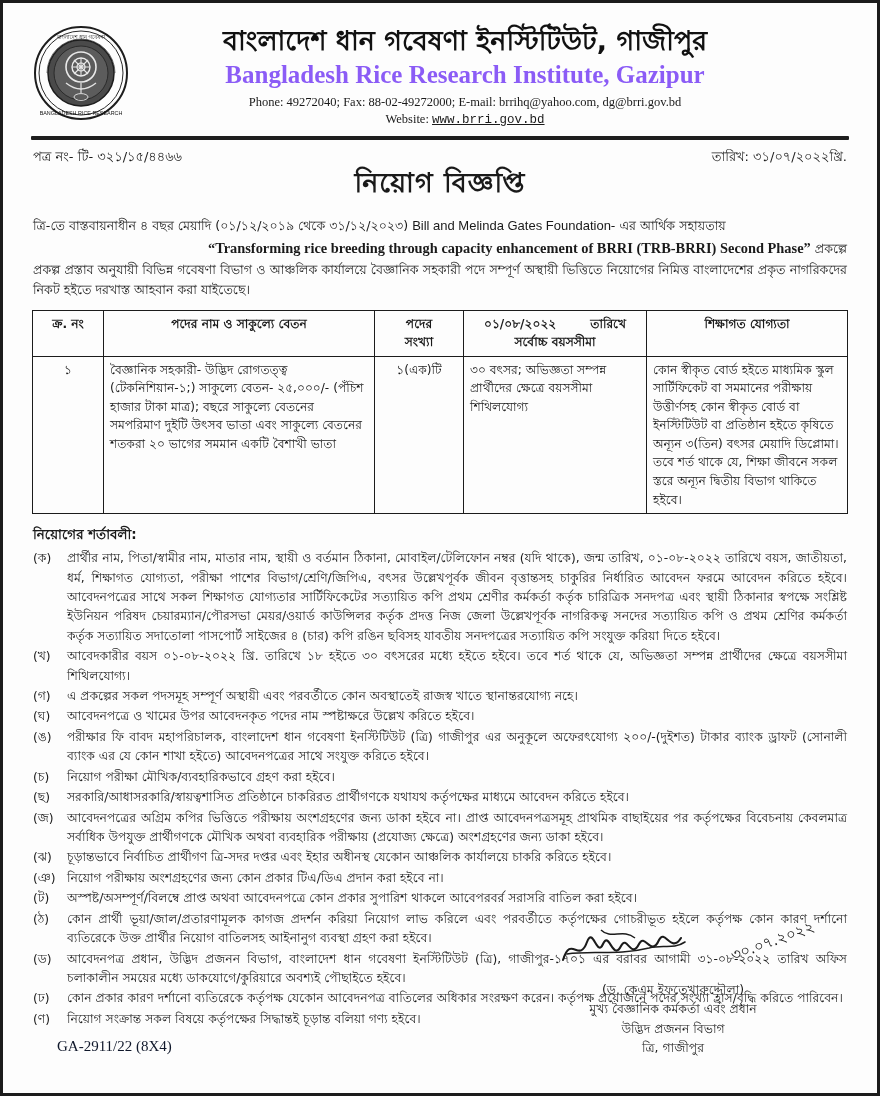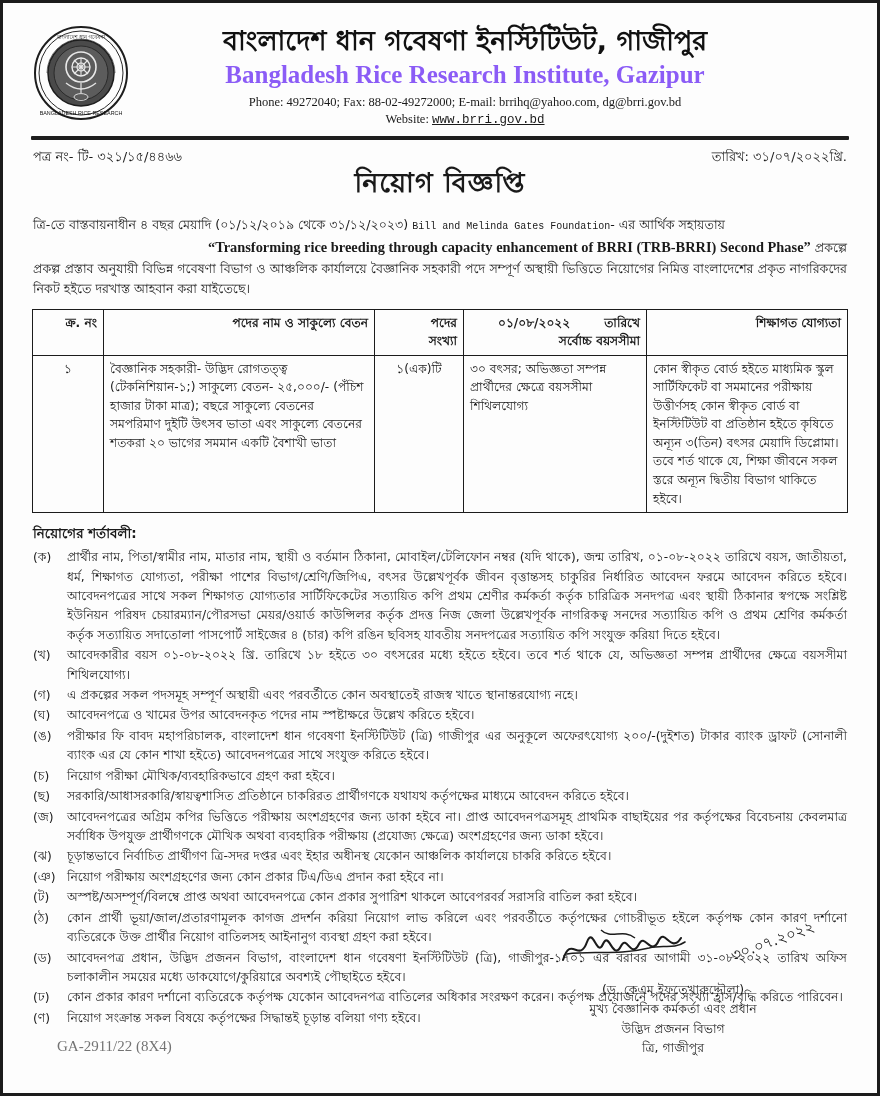"Bill and Melinda Gates Foundation" .intro .en { font-family: Liberation Mono, monospace -> Liberation Sans, sans-serif; font-size: 10px -> 13px }
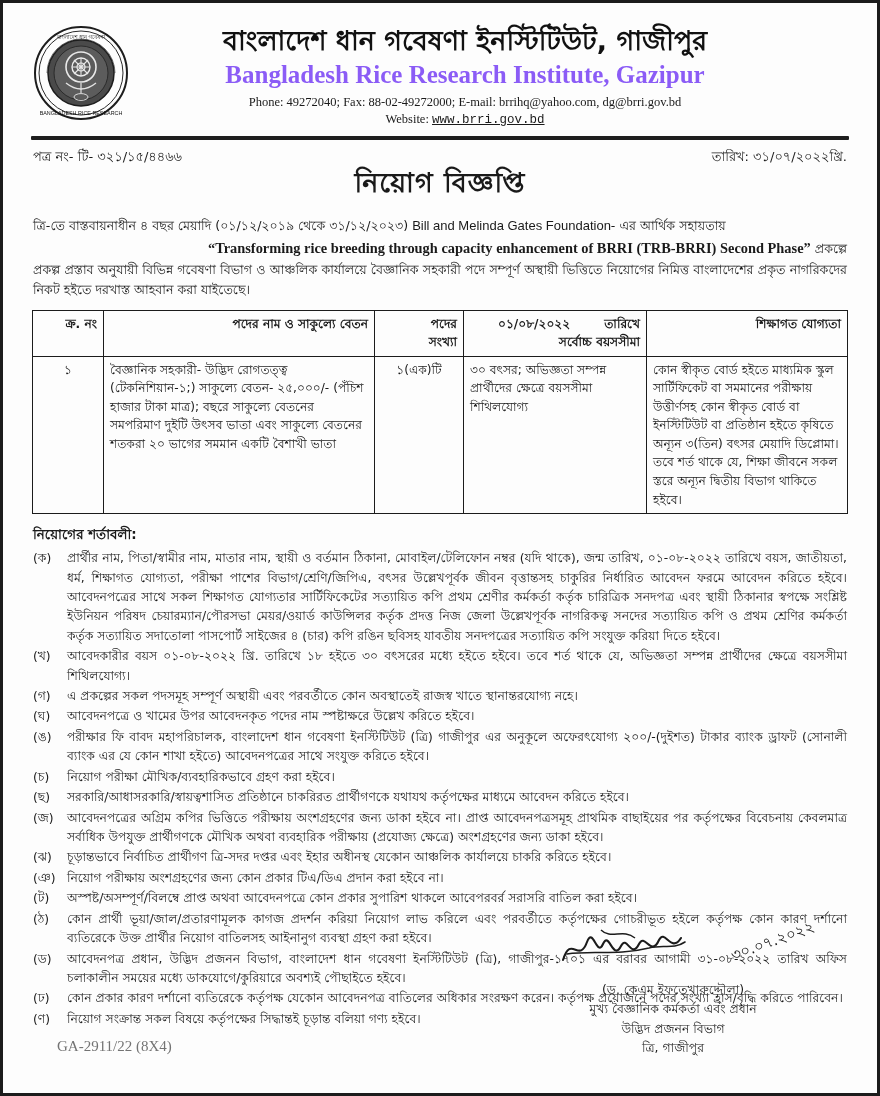"ক্র. নং" table.post-table th { text-align: right -> center }
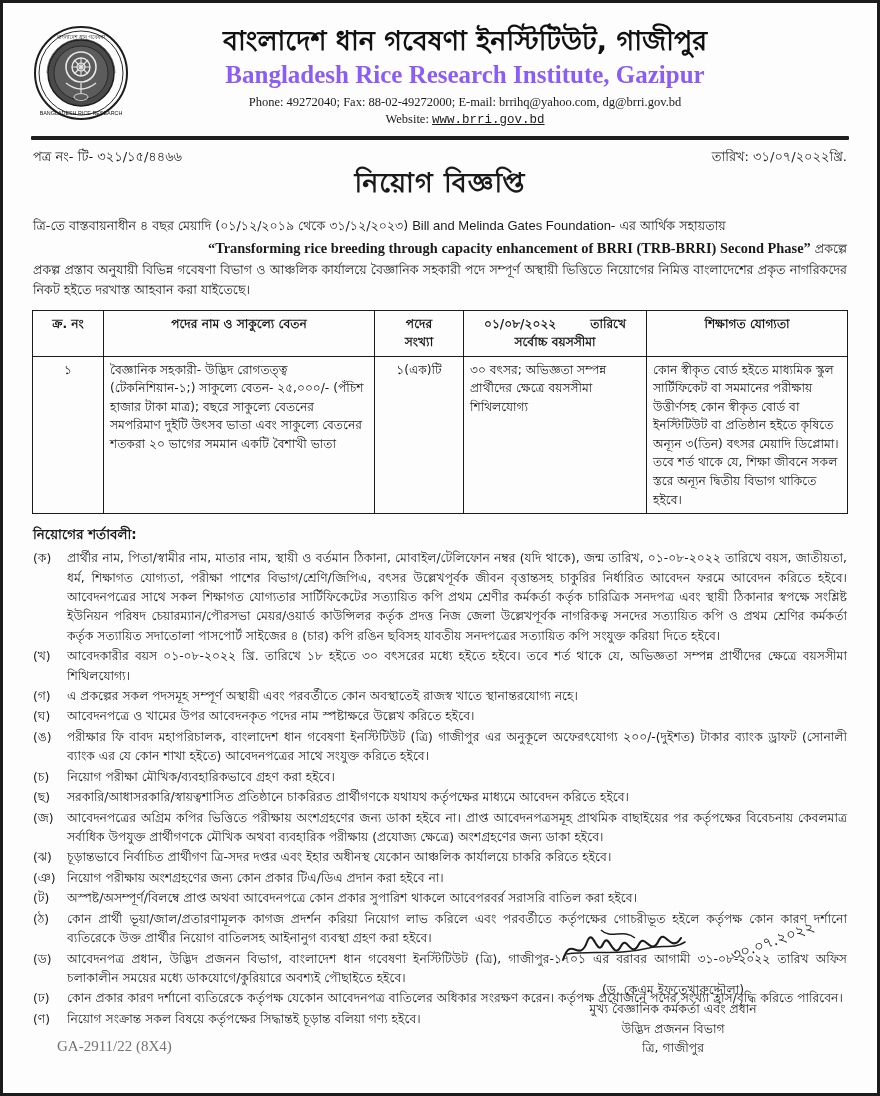"GA-2911/22 (8X4)" .doccode { color: #737373 -> #0f172a }
